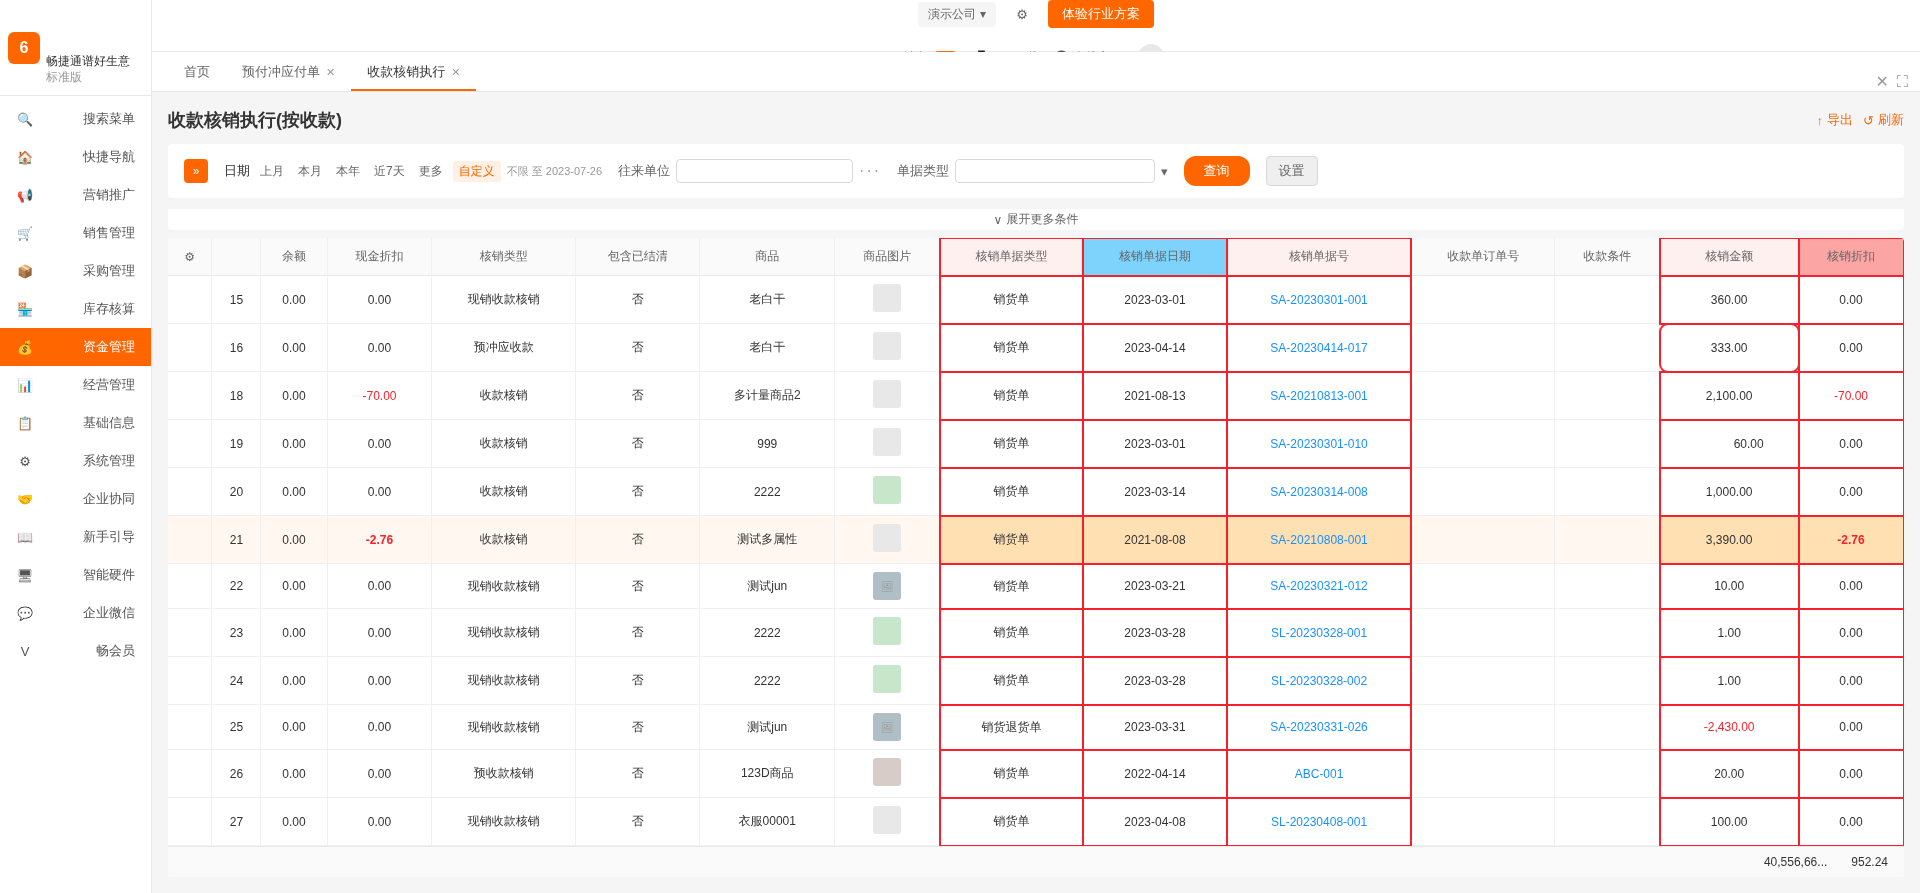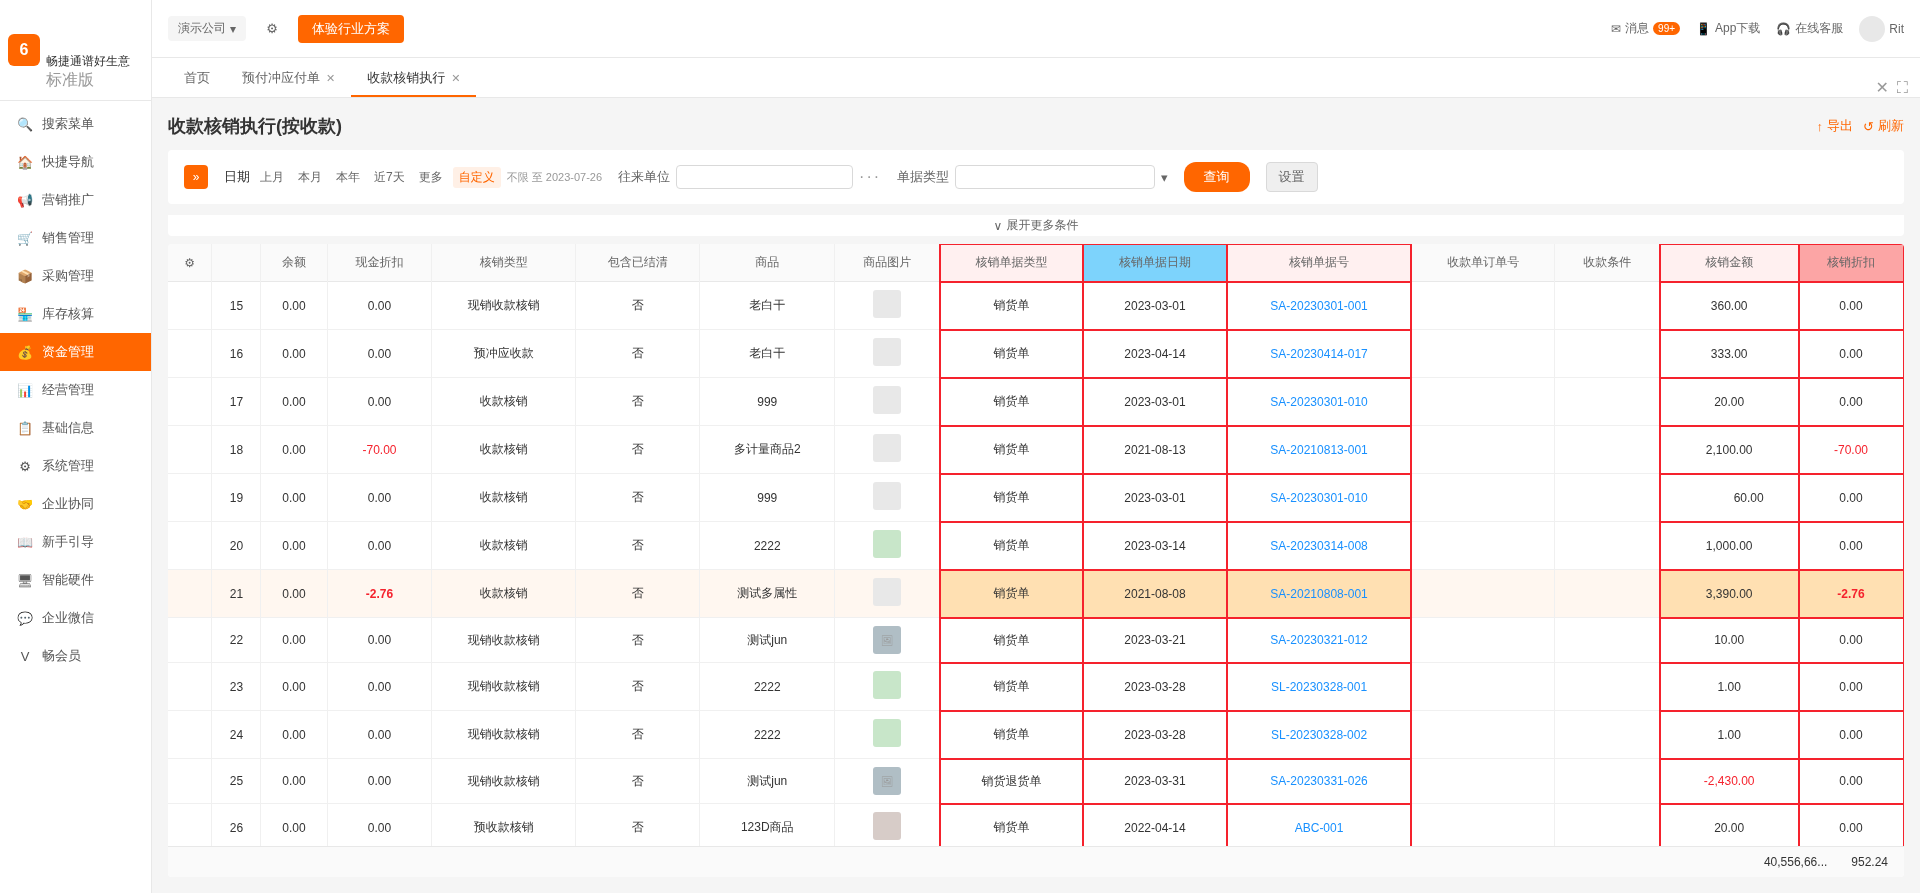"演示公司" .top-header { flex-direction: none -> column; height: 58px -> 52px }
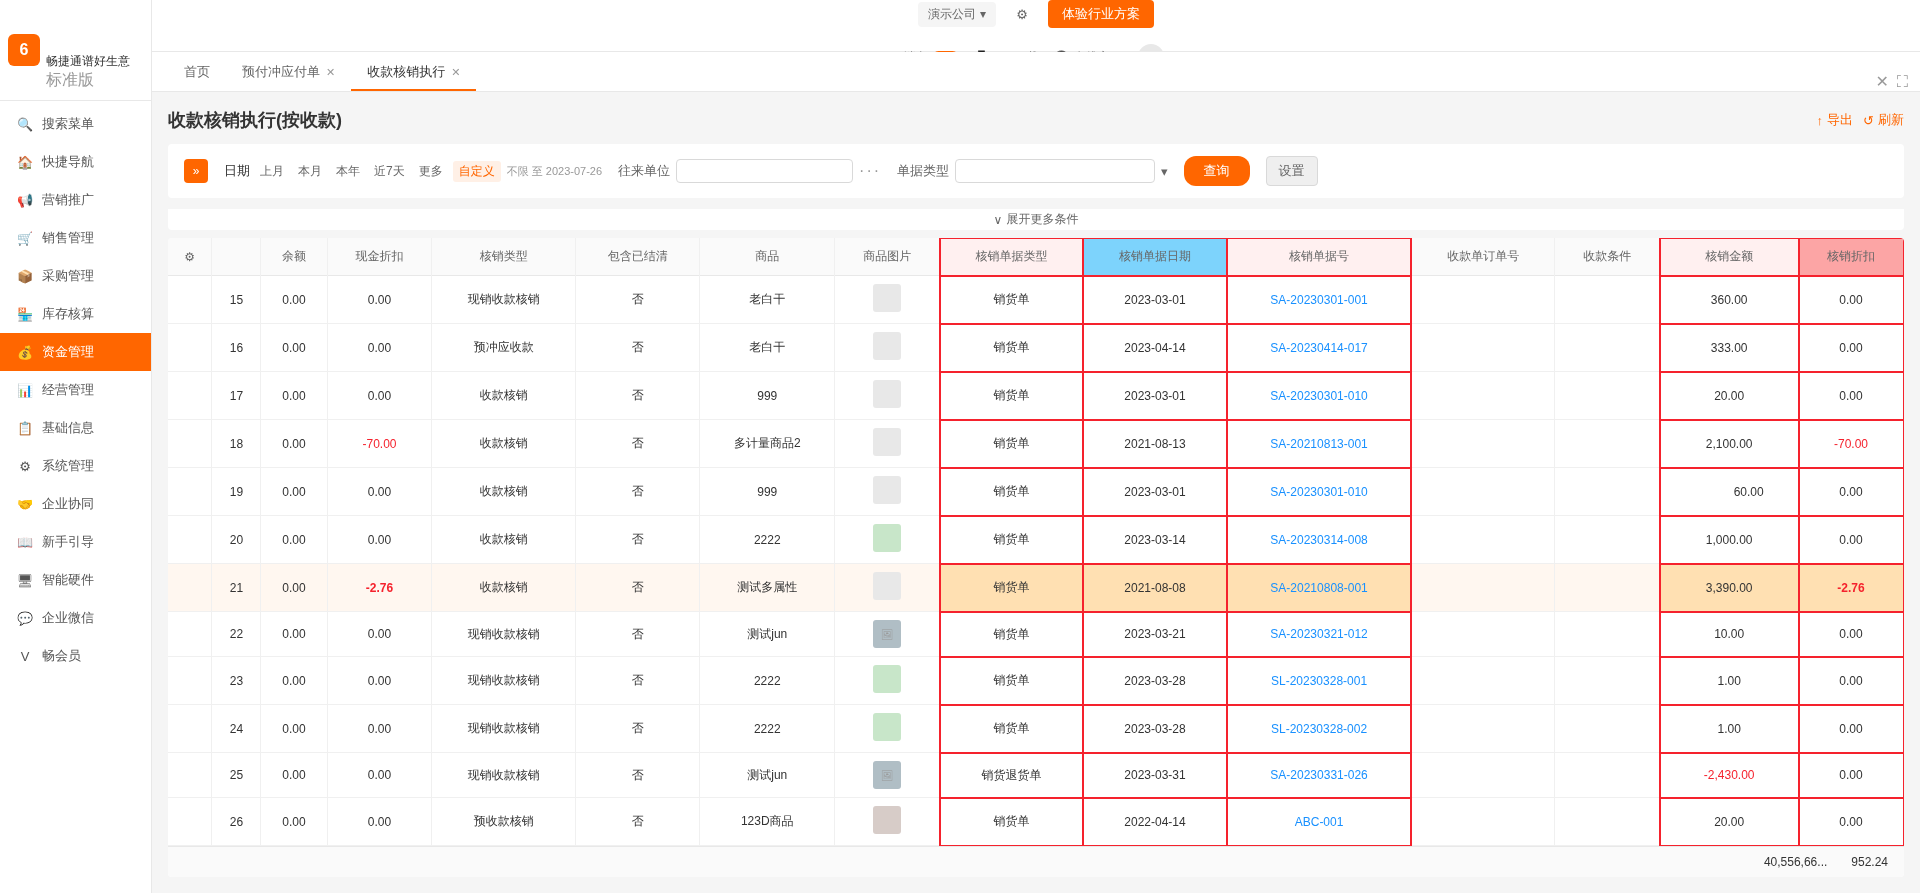"标准版" .logo-text .sub { font-size: 16px -> 12px }
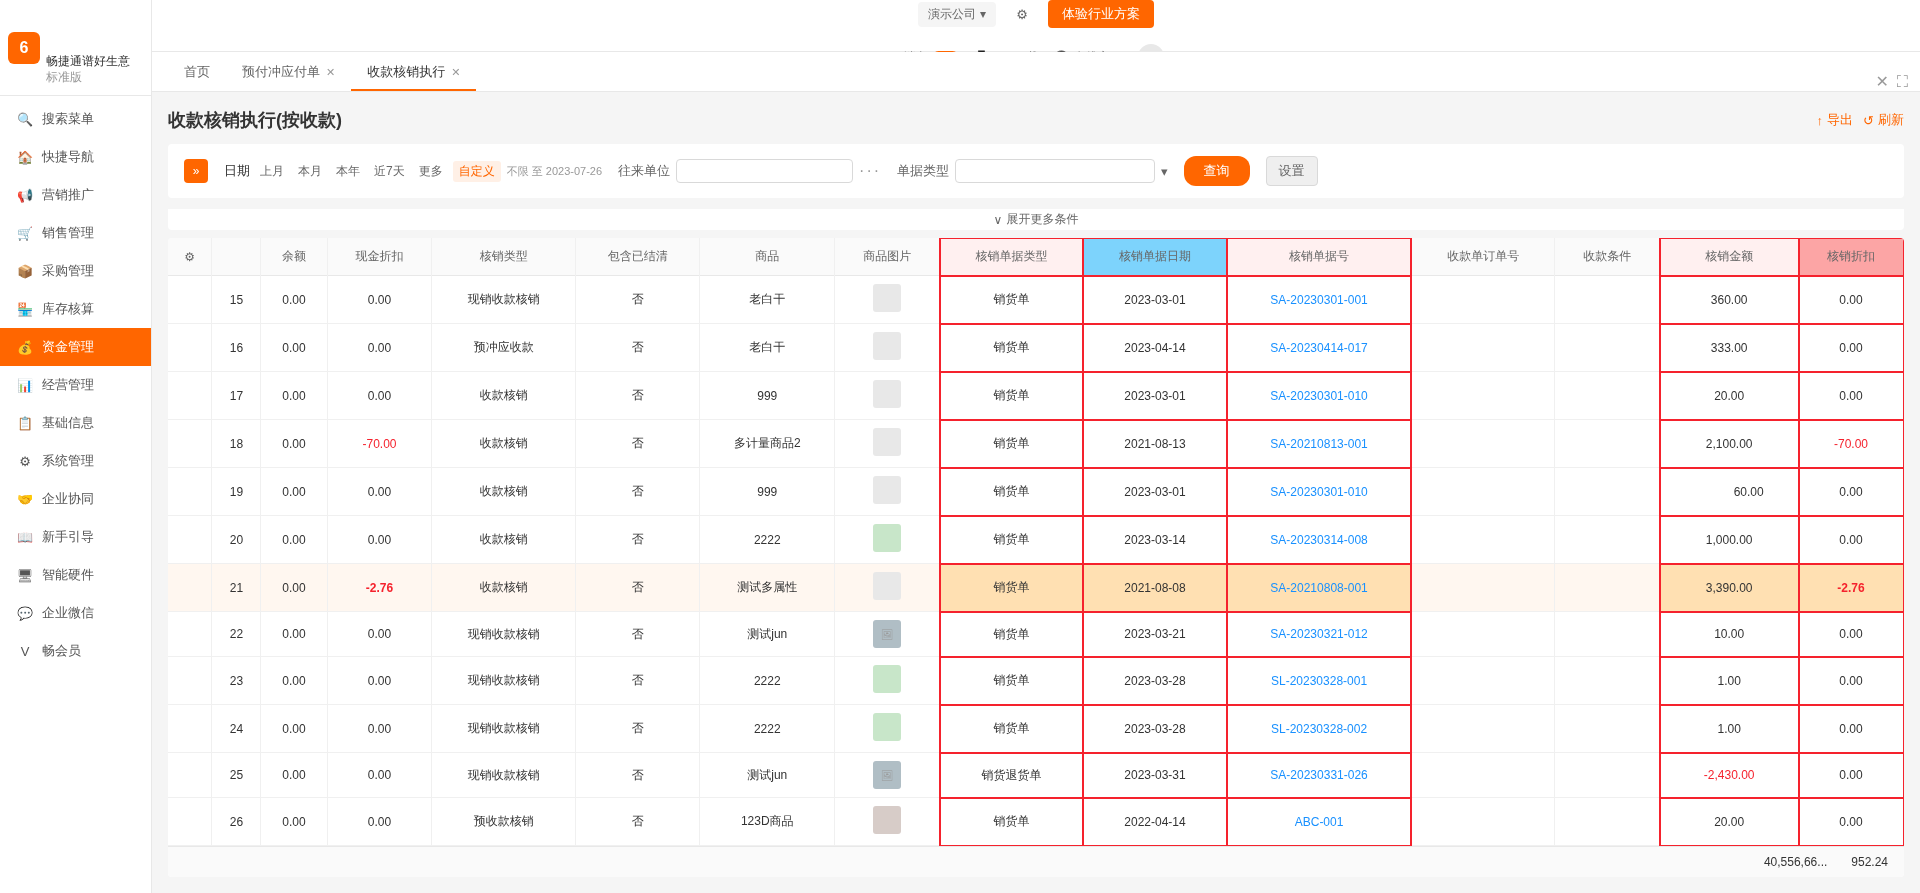"搜索菜单" .sidebar-item .label { text-align: none -> right }
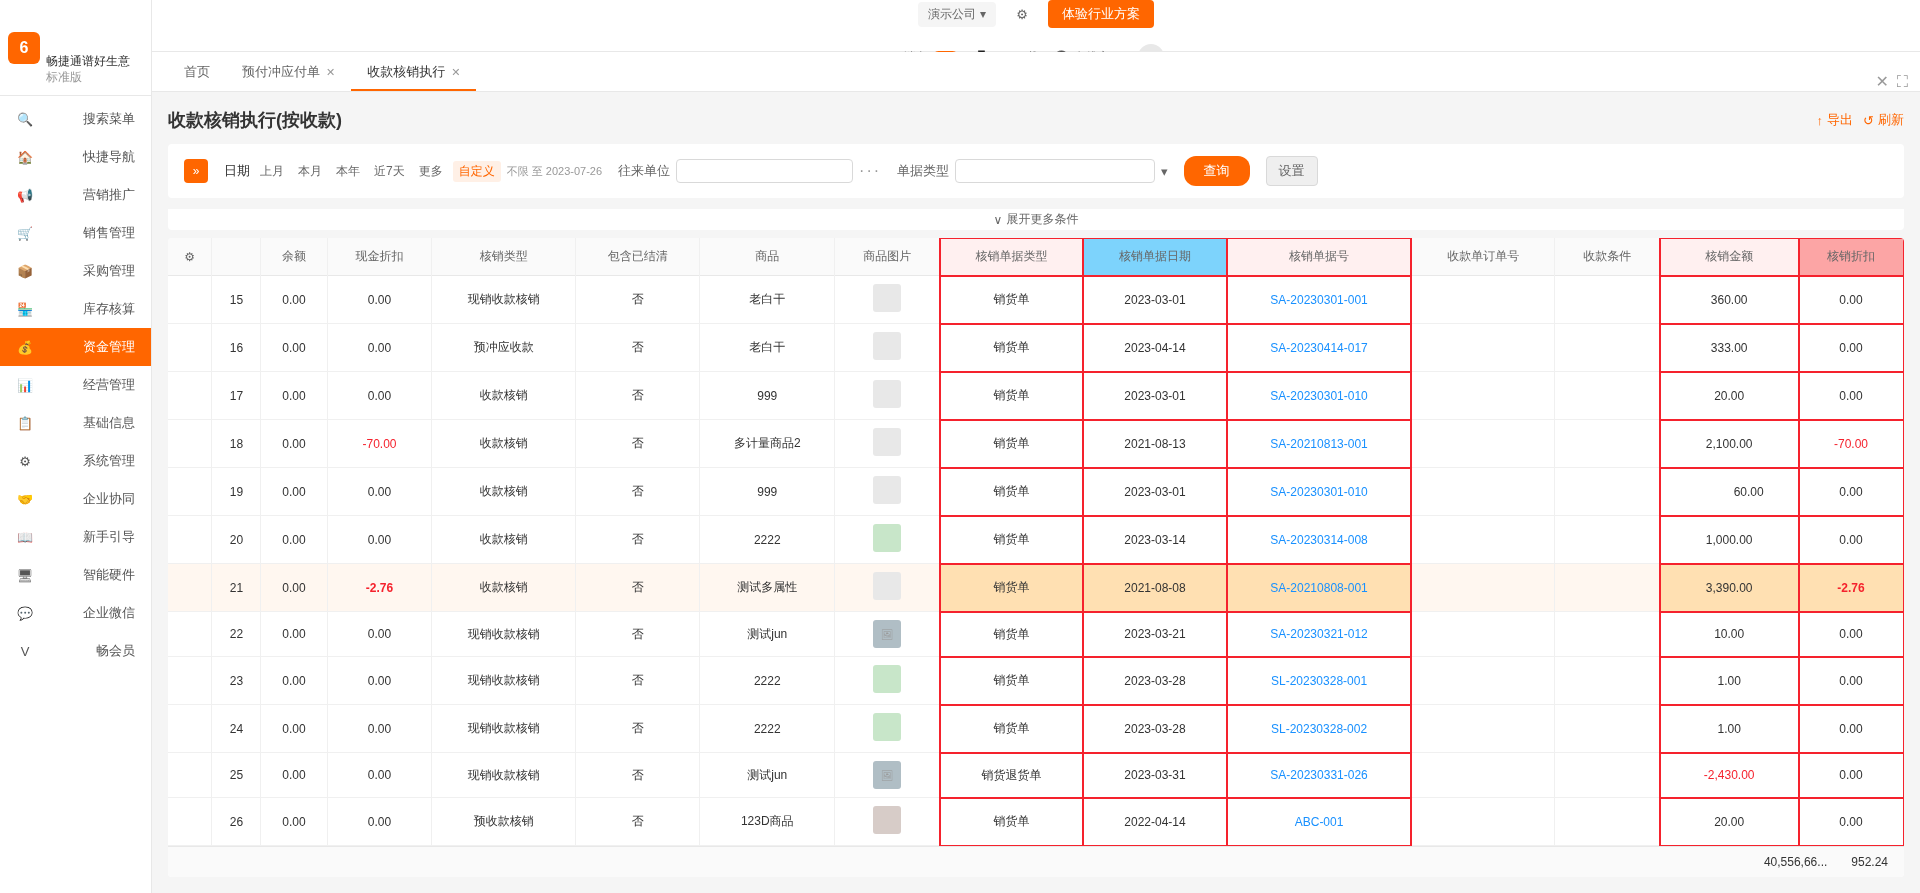"333.00" td { border-radius: none -> 8px }
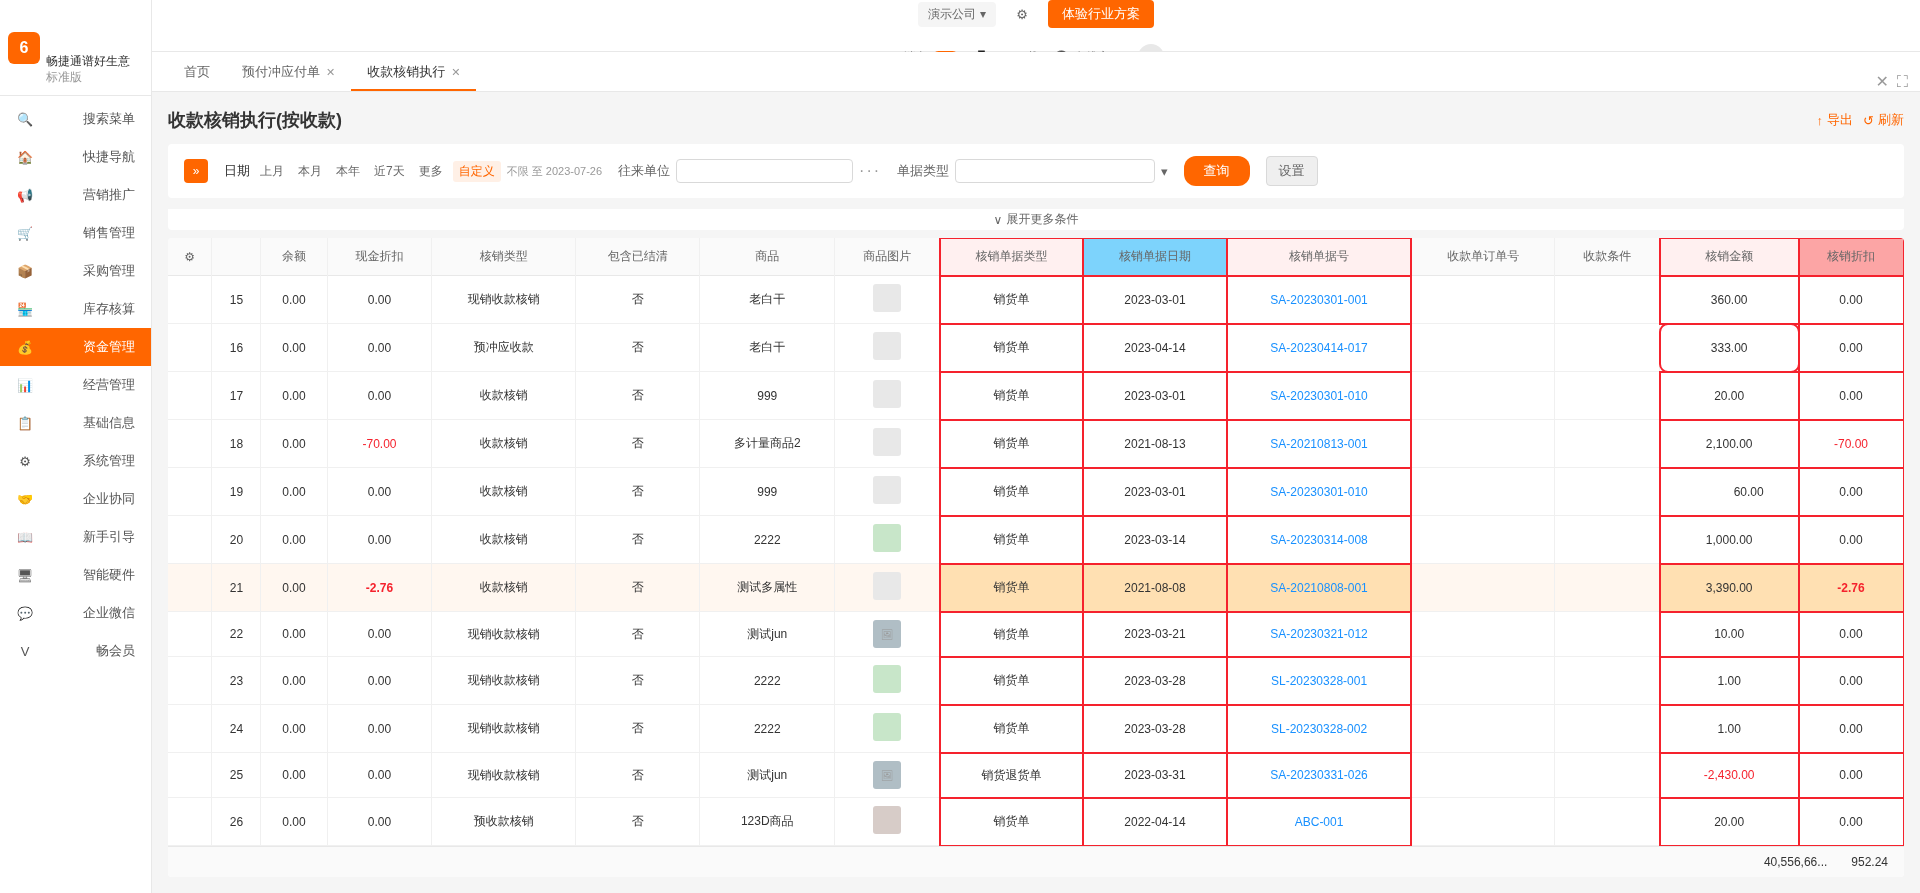"17" tr { html: <tr> <td></td> <td>17</td> <td>0.00</td> <td>0.00</td> <td>收款核销</td> <td>否</td> <td>999</td> <td><div></div></td> <td>销货单</td> <td>2023-03-01</td> <td>SA-20230301-010</td> <td></td> <td></td> <td>20.00</td> <td>0.00</td> </tr> -> none }
